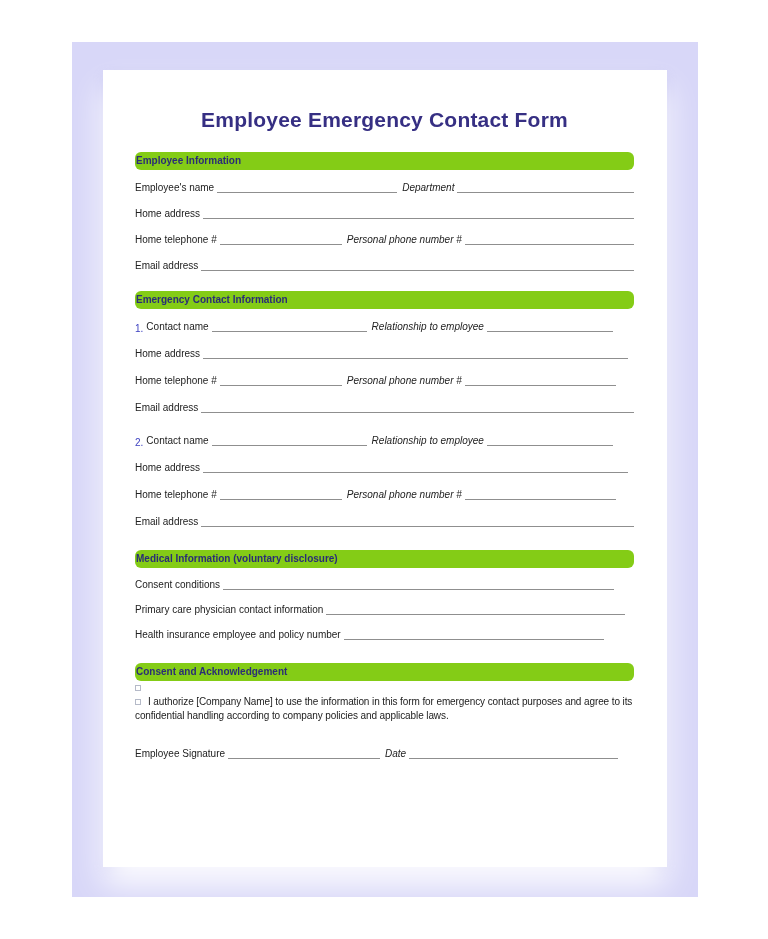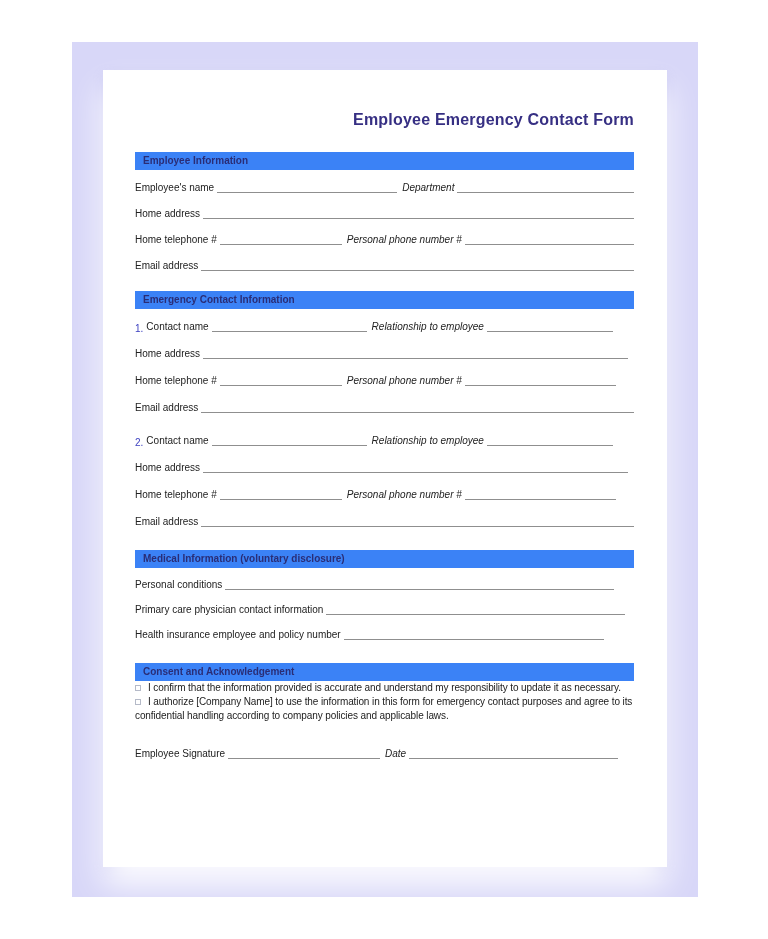"Employee Emergency Contact Form" .form-title { font-size: 16px -> 21px; text-align: right -> center }
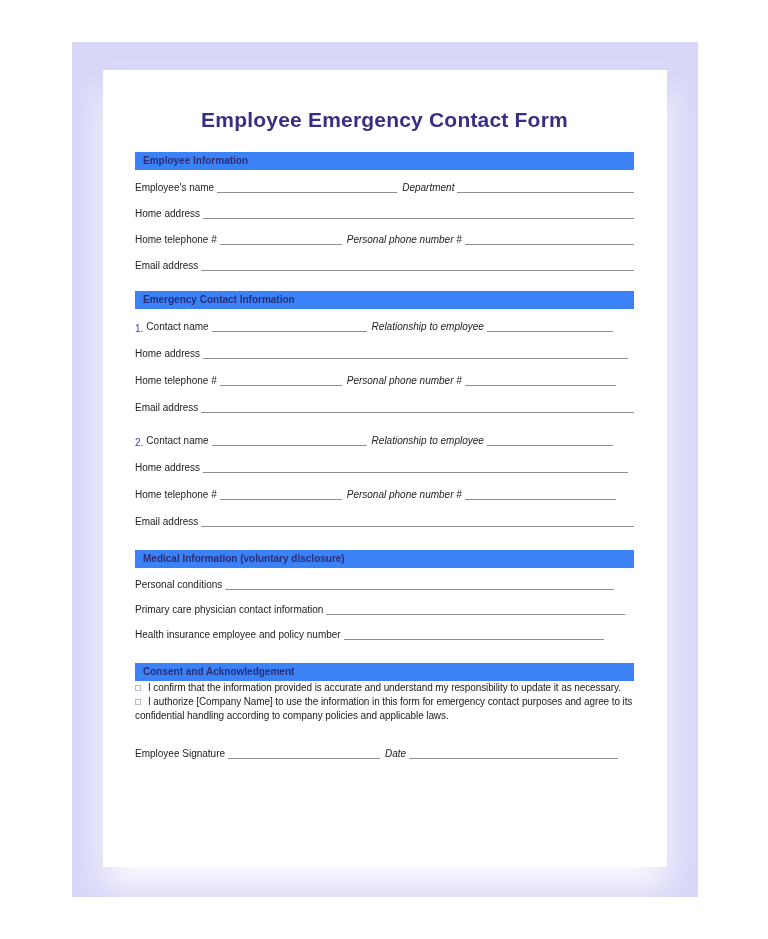"Employee Information" .bar { background: #3b82f6 -> #84cc16; border-radius: none -> 6px; padding-left: 8px -> 1px }
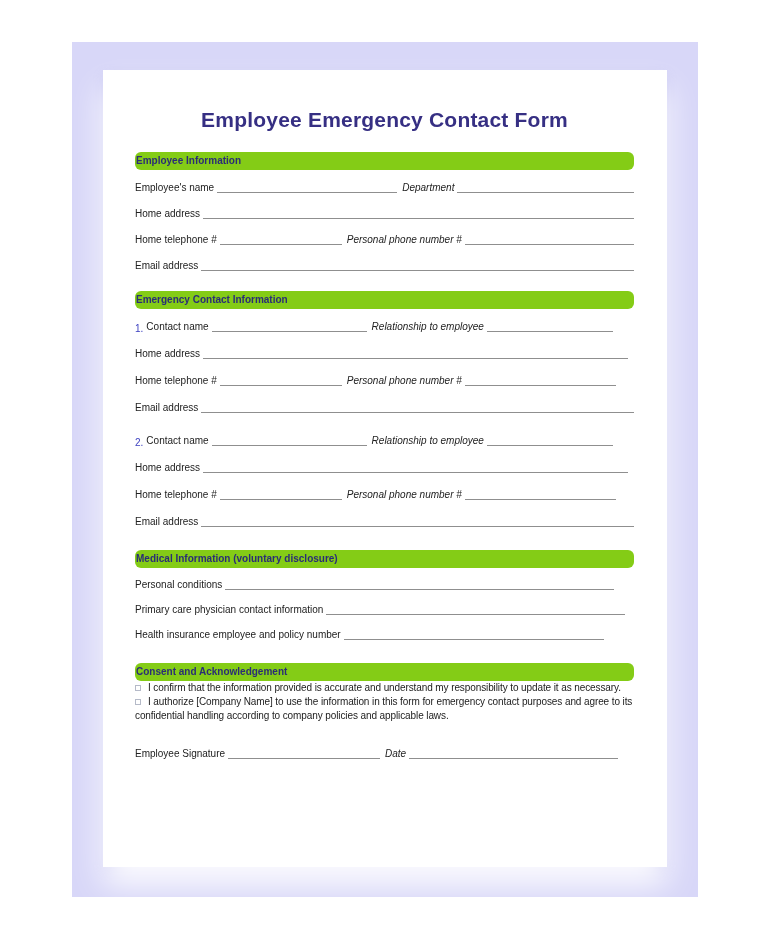"Personal conditions" span.lbl { text: Personal -> Consent }
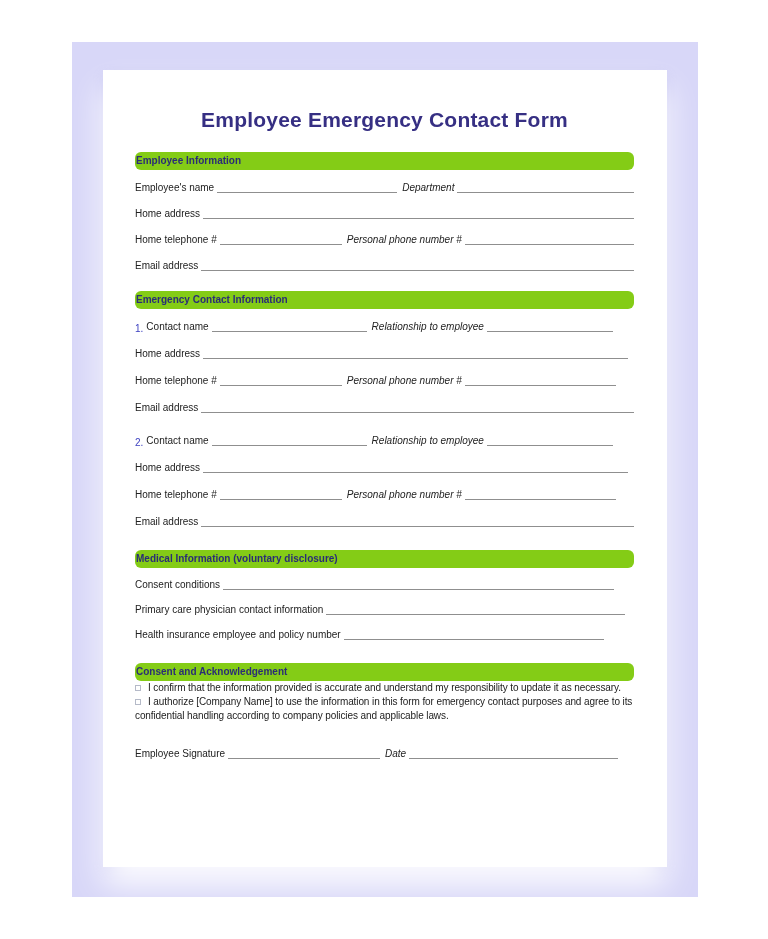"I confirm that the information" span { html: <span>I confirm that the information provided is accurate and understand my responsibility to update it as necessary.</span> -> none }
